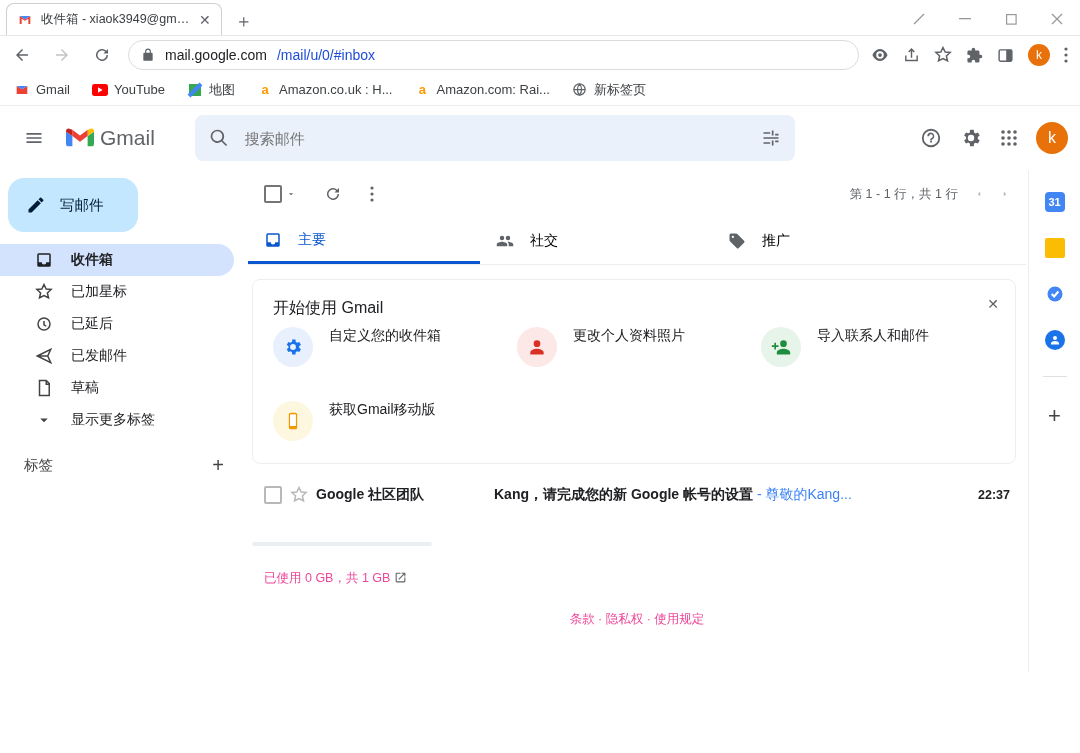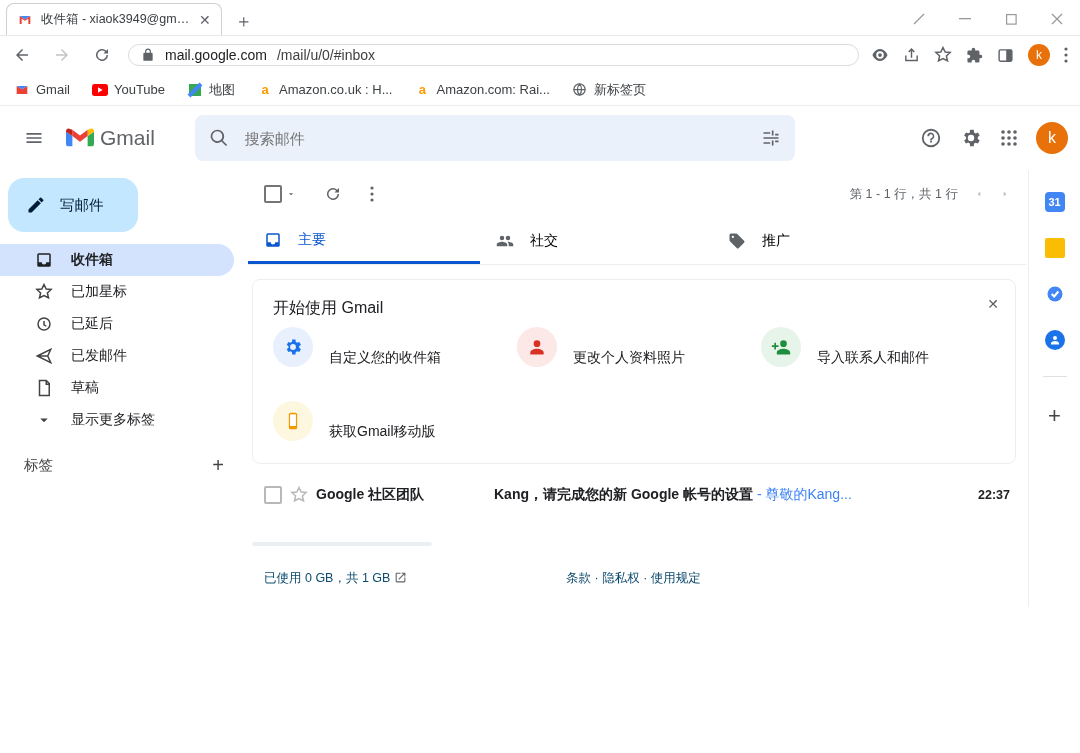"mail.google.com" .urlbox { height: 22px -> 30px }
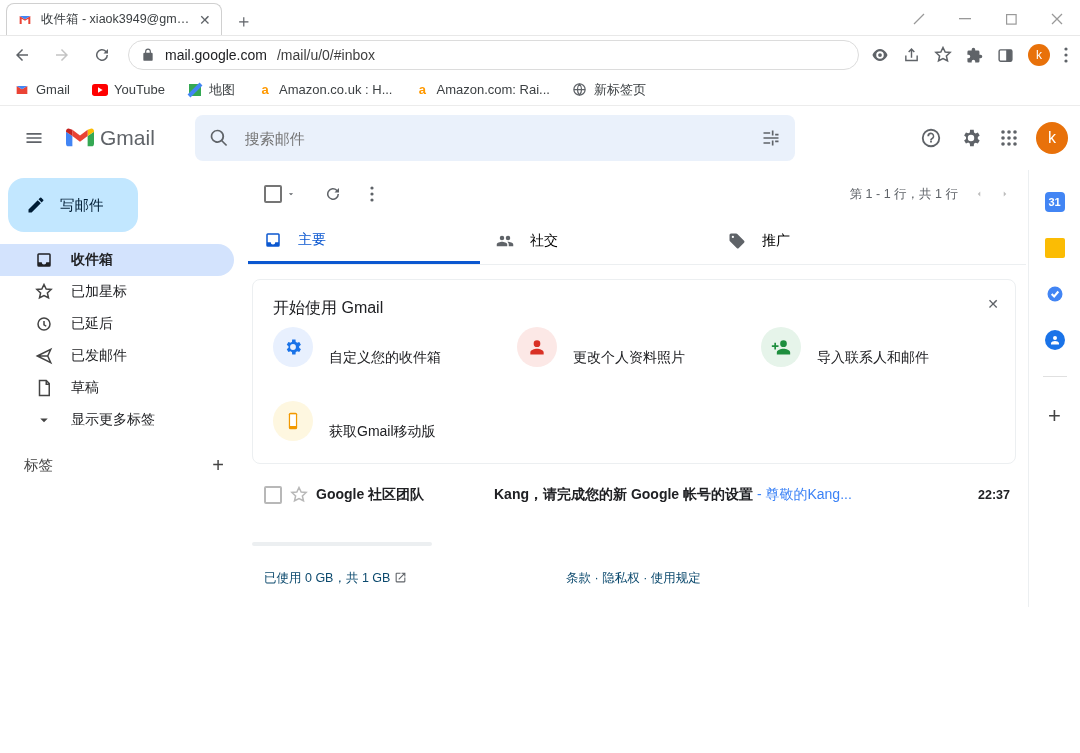"/mail/u/0/#inbox" .urlbox .path { color: #404040 -> #1d4ed8 }
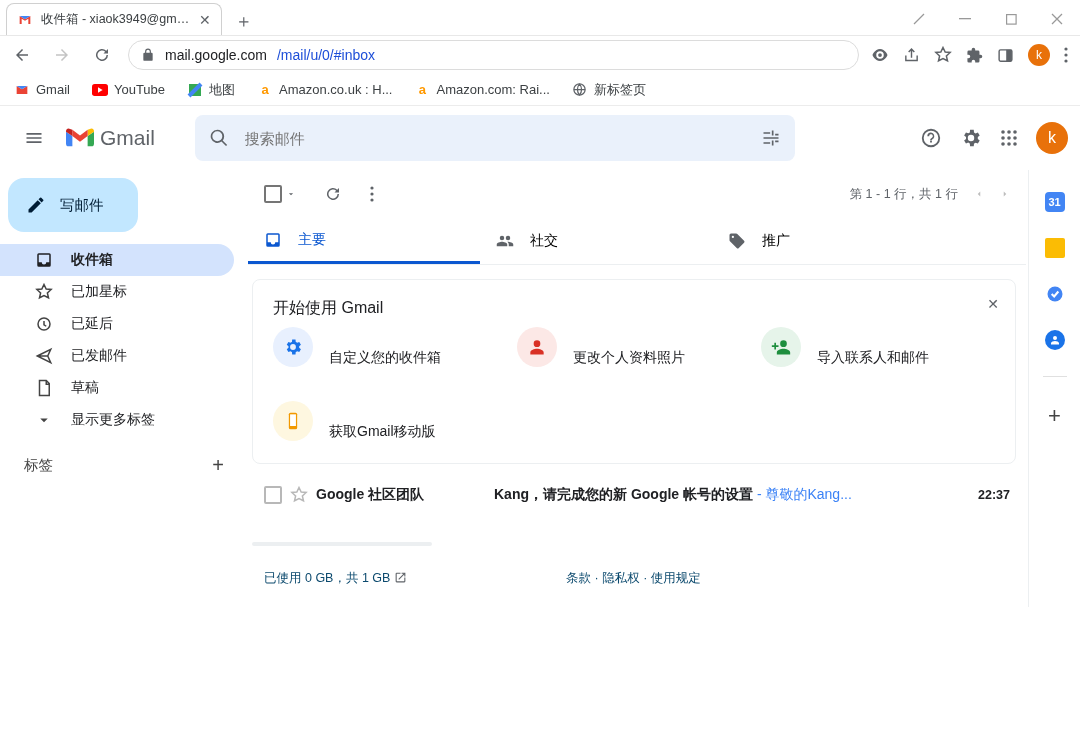"自定义您的收件箱" .tile { align-items: flex-end -> flex-start }
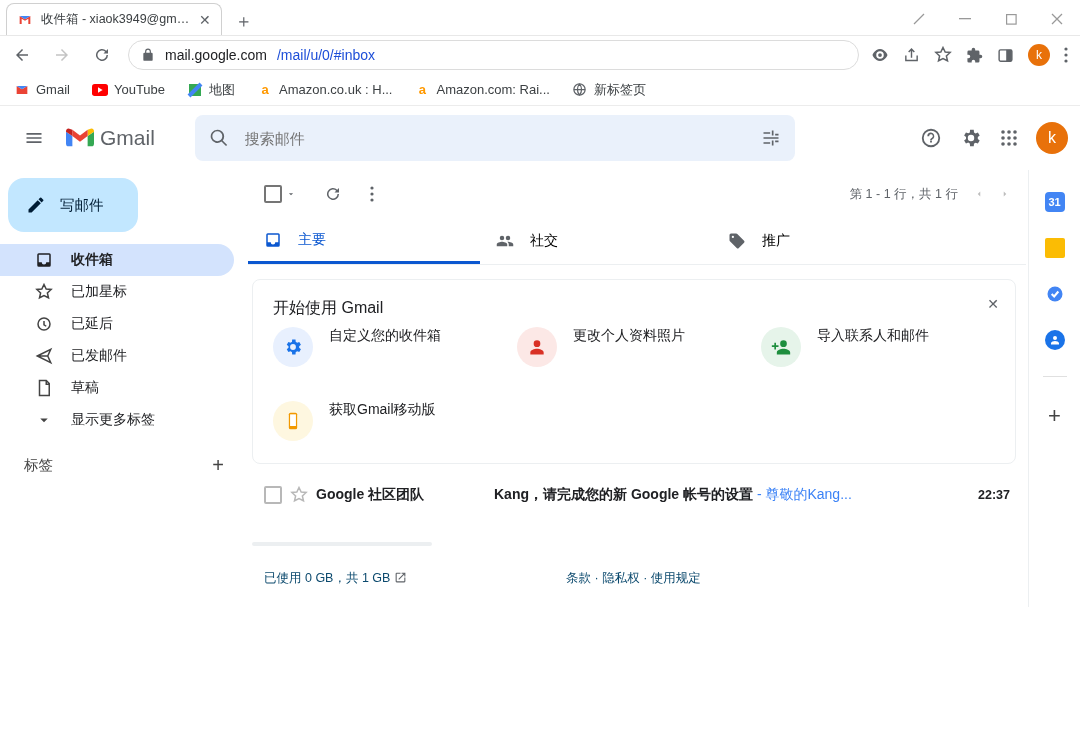"已使用 0 GB，共 1 GB" .footer { color: #0c4a6e -> #ec4899; flex-direction: none -> column }
